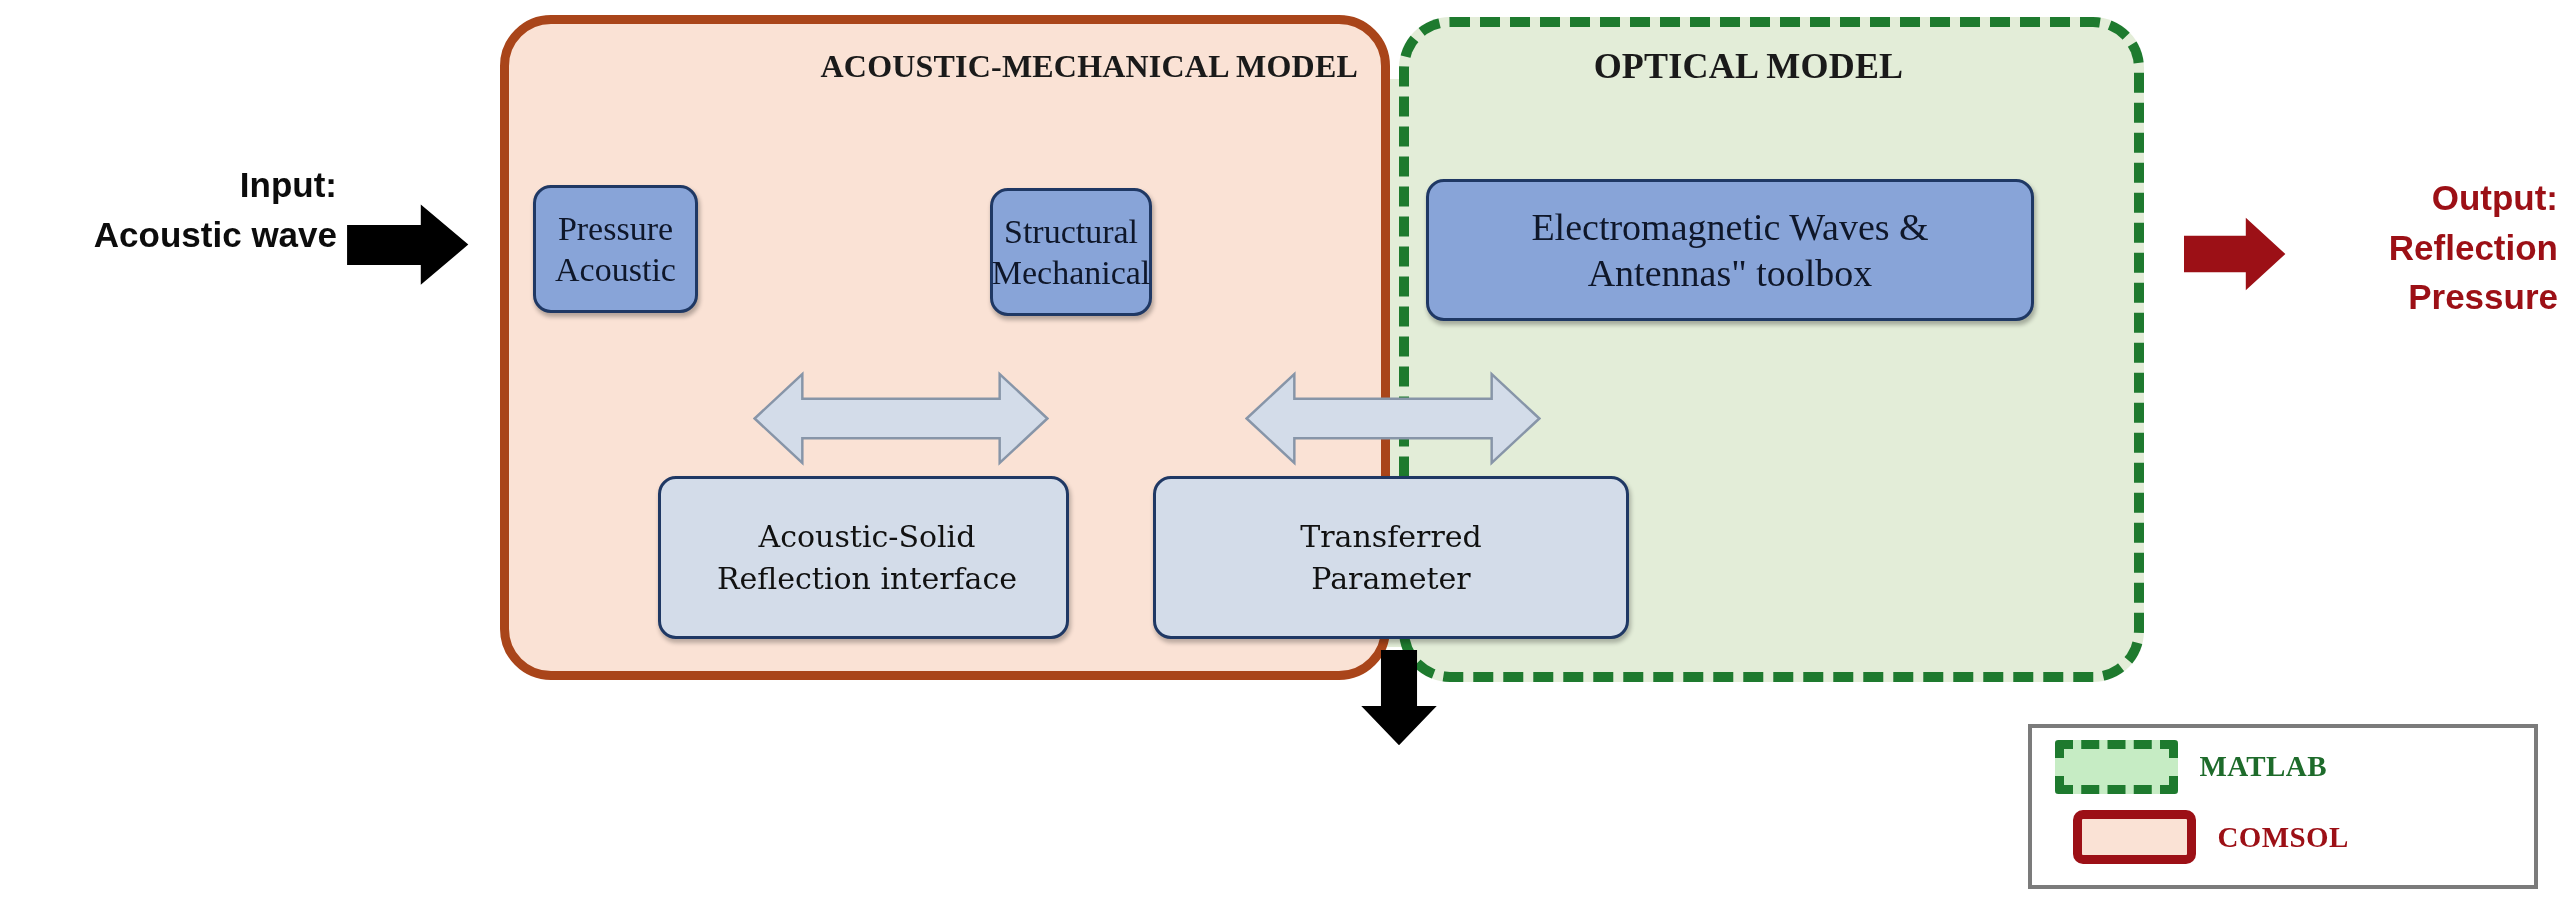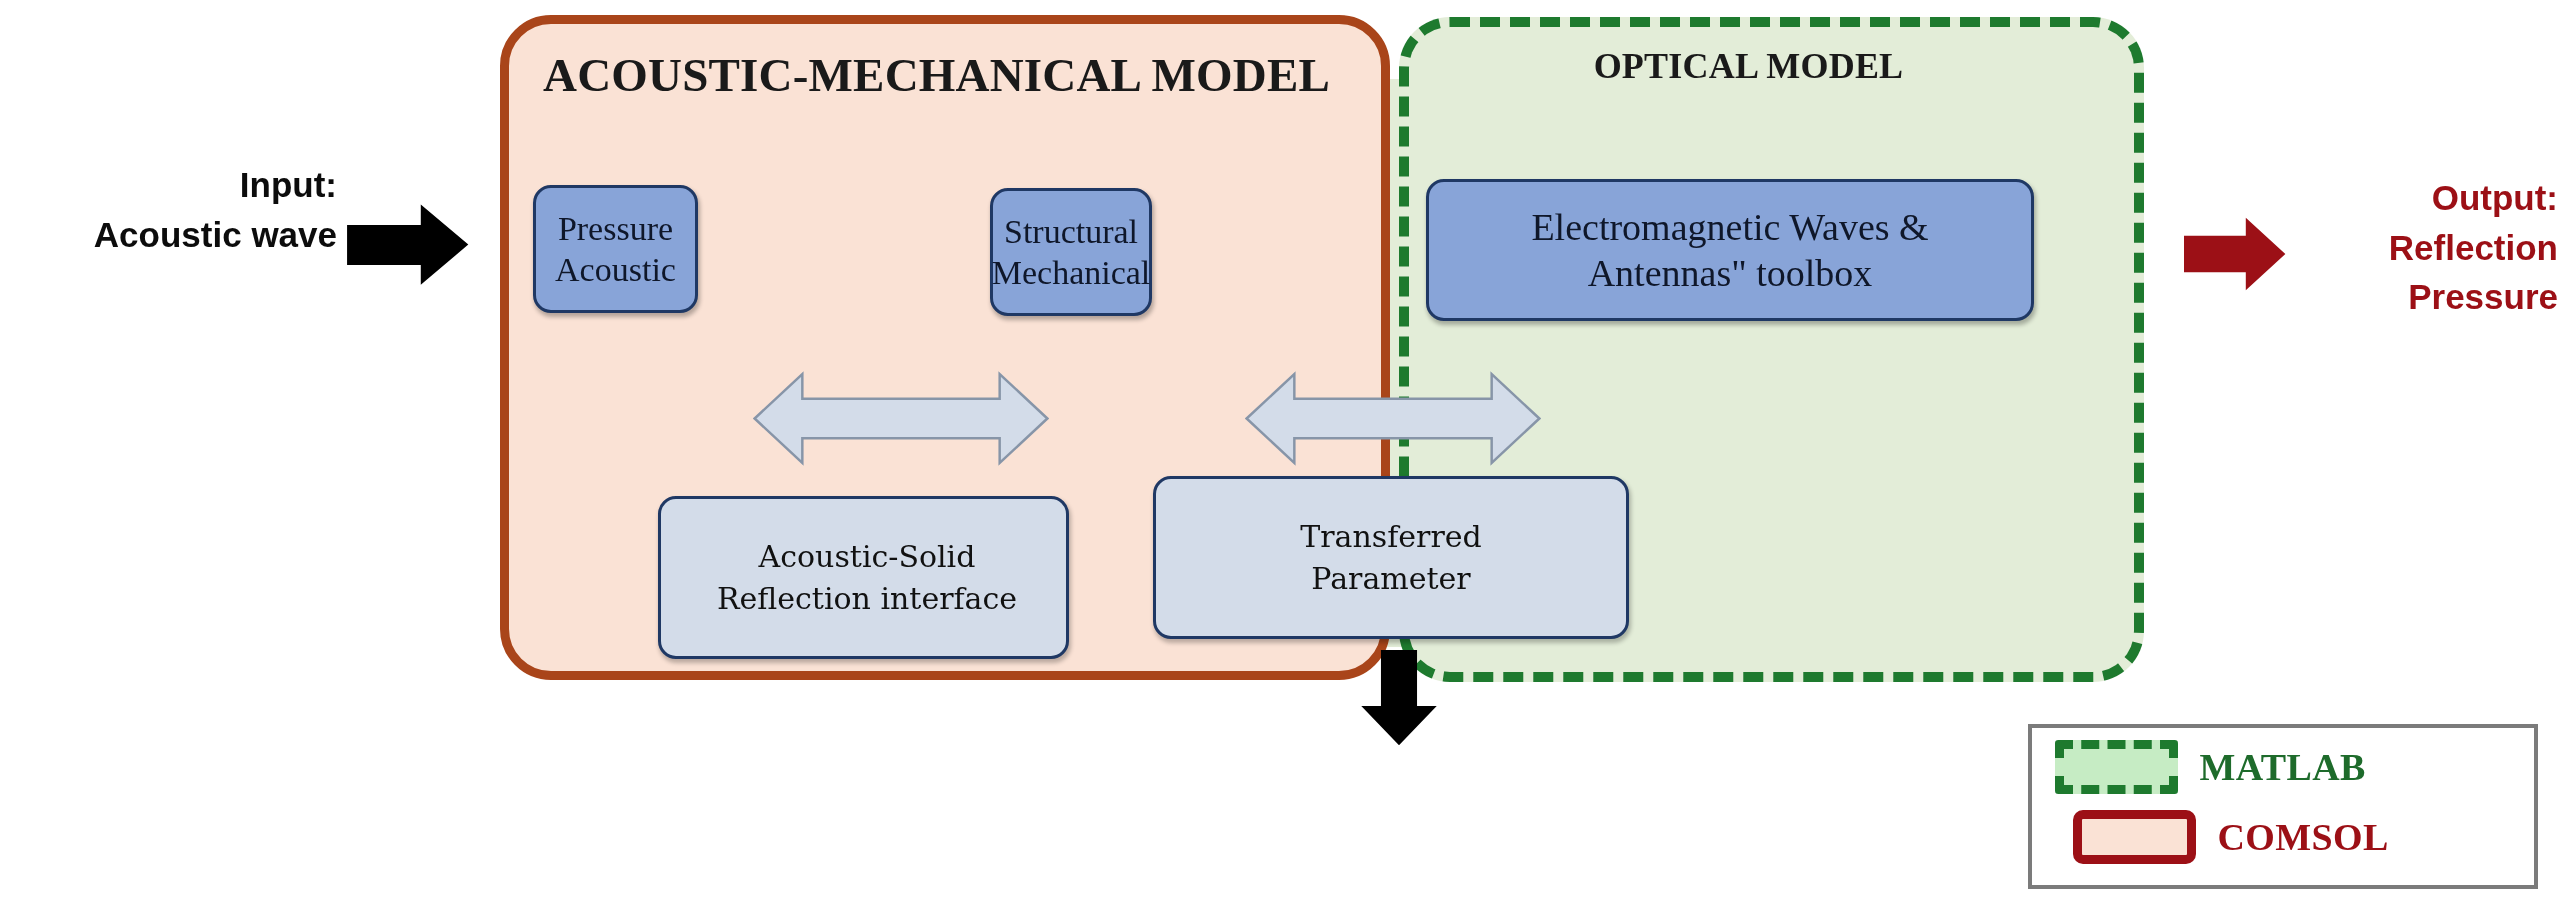"ACOUSTIC-MECHANICAL MODEL" #comsol-title { font-size: 47px -> 32px; text-align: left -> right }
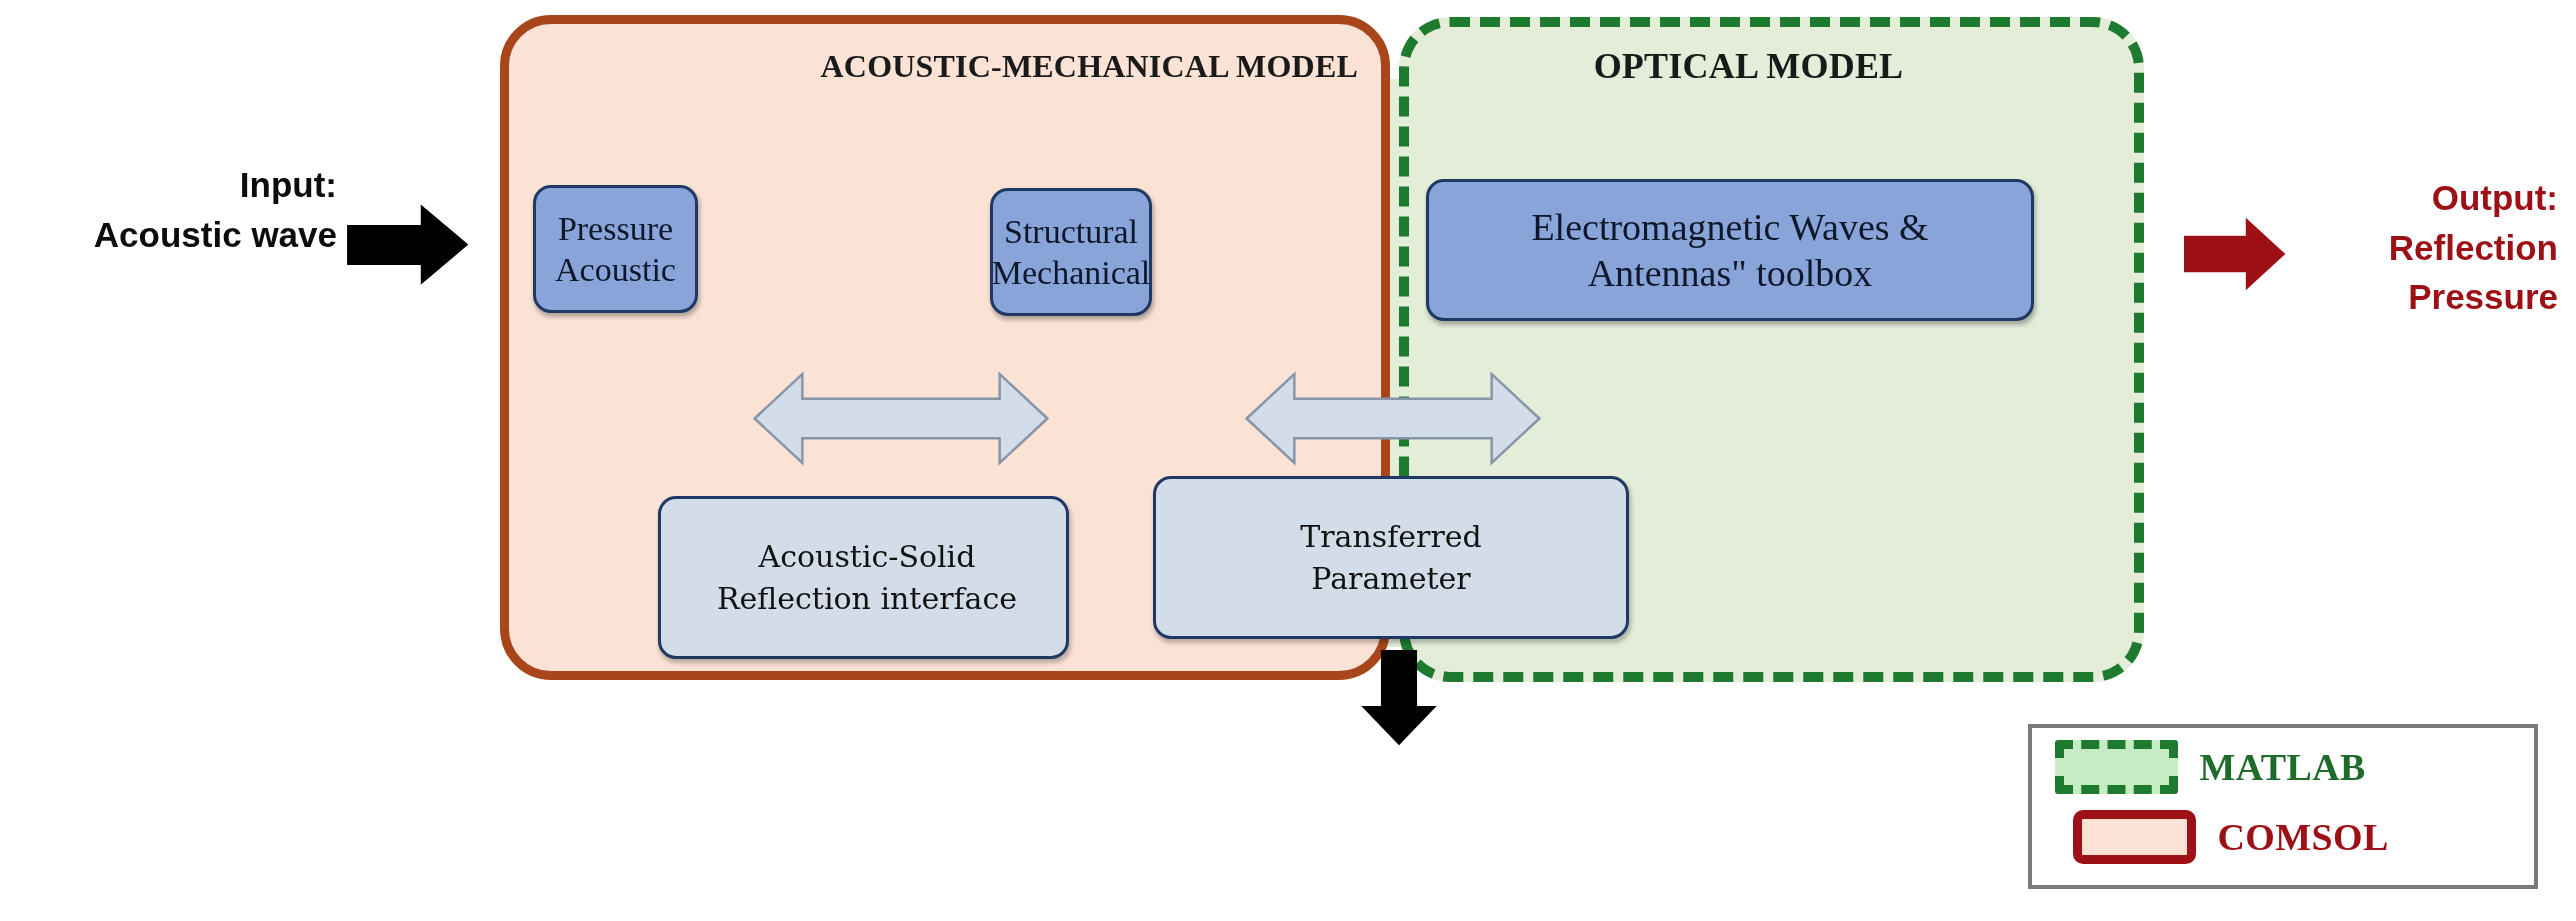"Acoustic-Solid" #box-asi { top: 496px -> 476px }
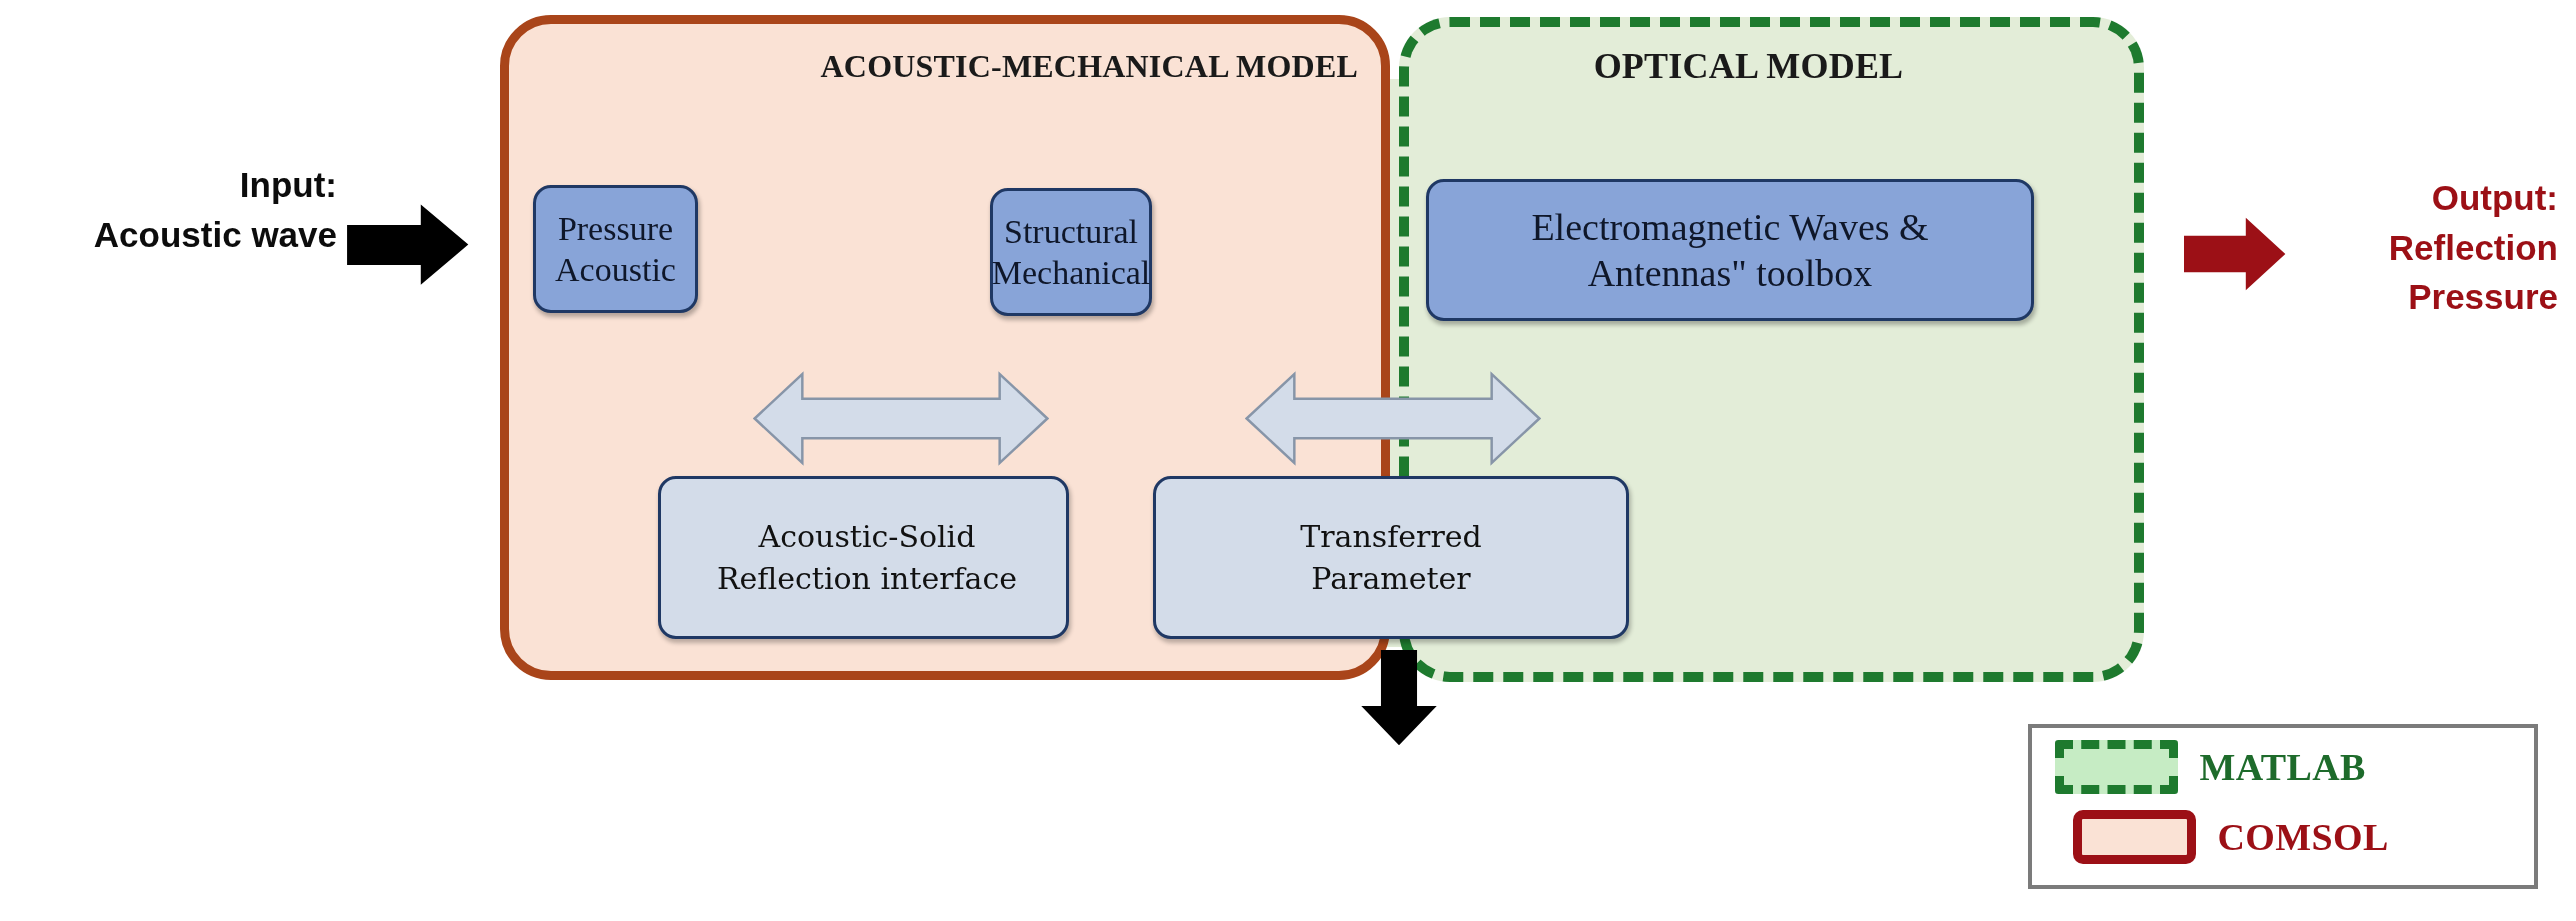"MATLAB" .legend-label { font-size: 38px -> 29px }
